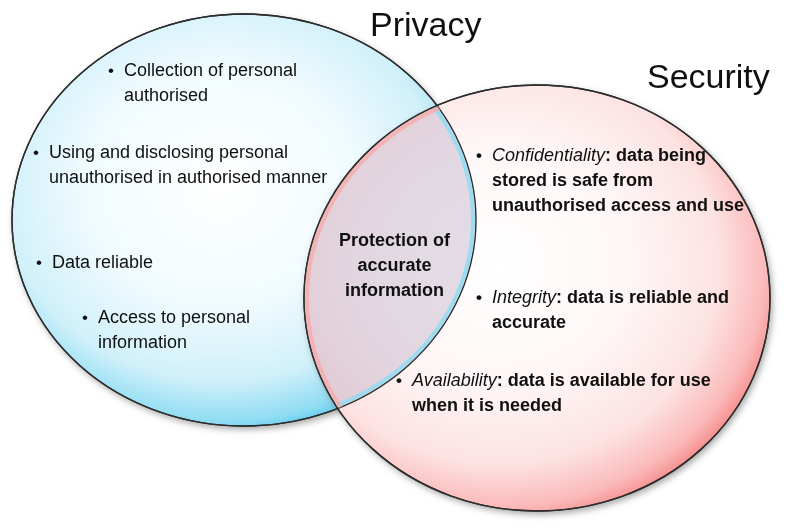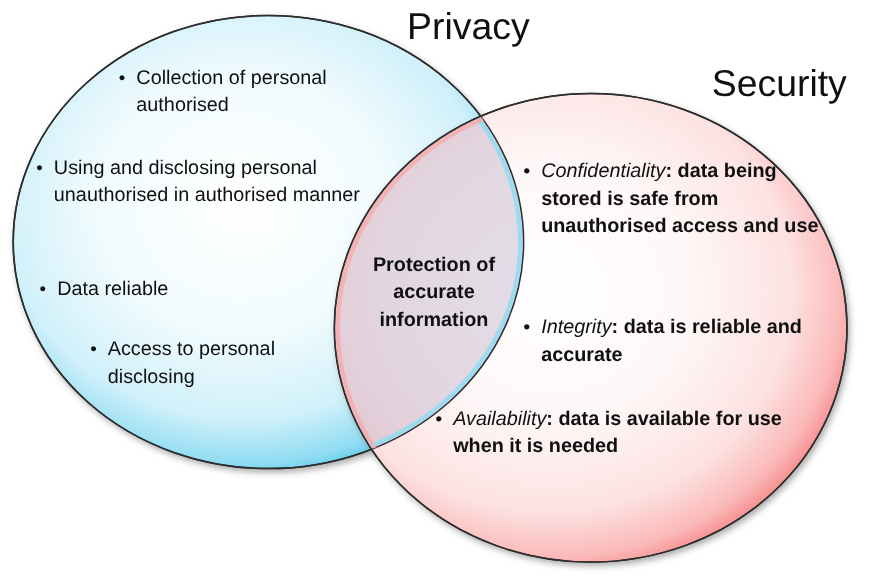"Access to personal disclosing" span.bullet-text { text: disclosing -> information }
